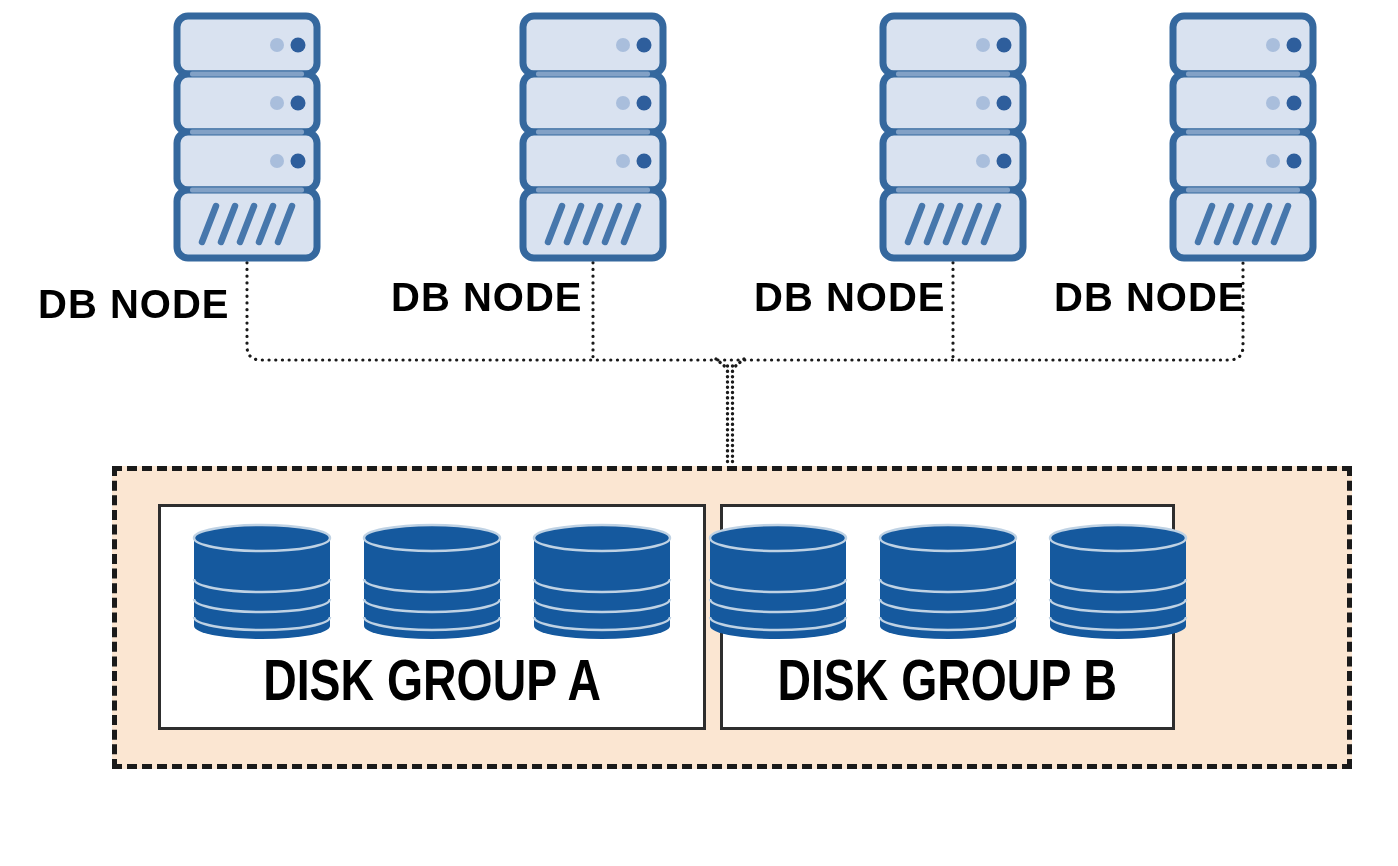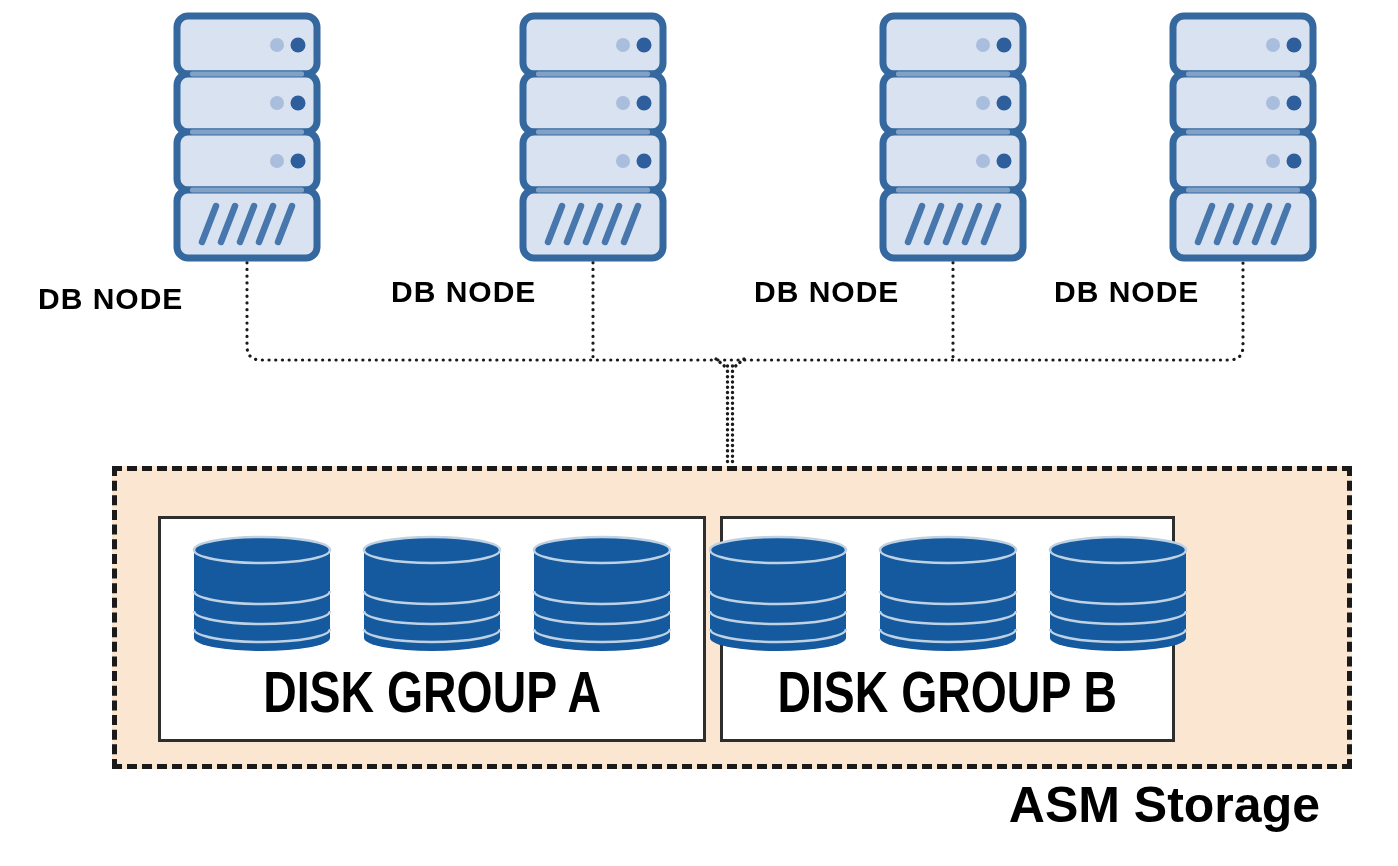"DB NODE" .node-label { font-size: 30px -> 40px }
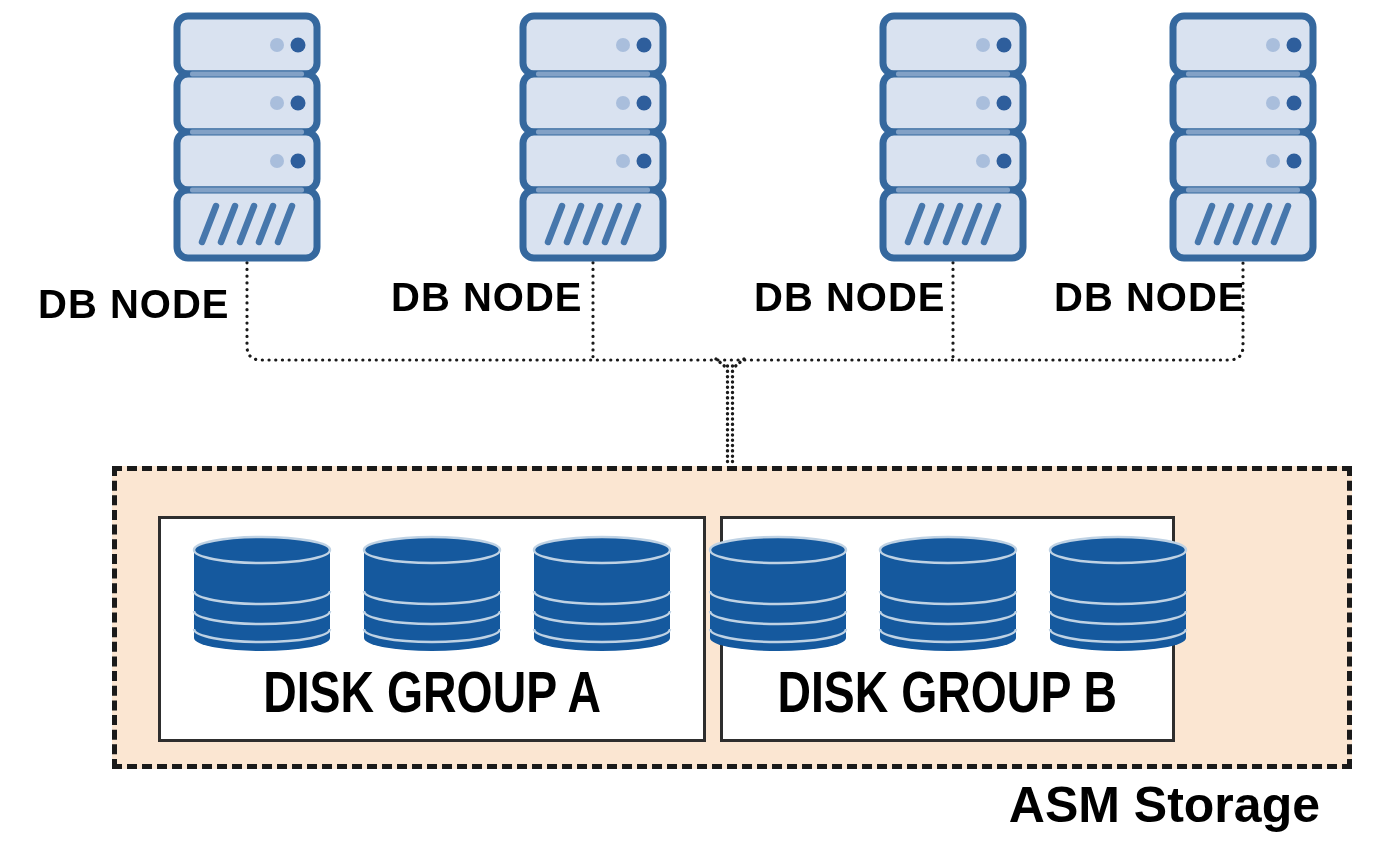"DISK GROUP A" .group-box { margin-top: 12px -> none }
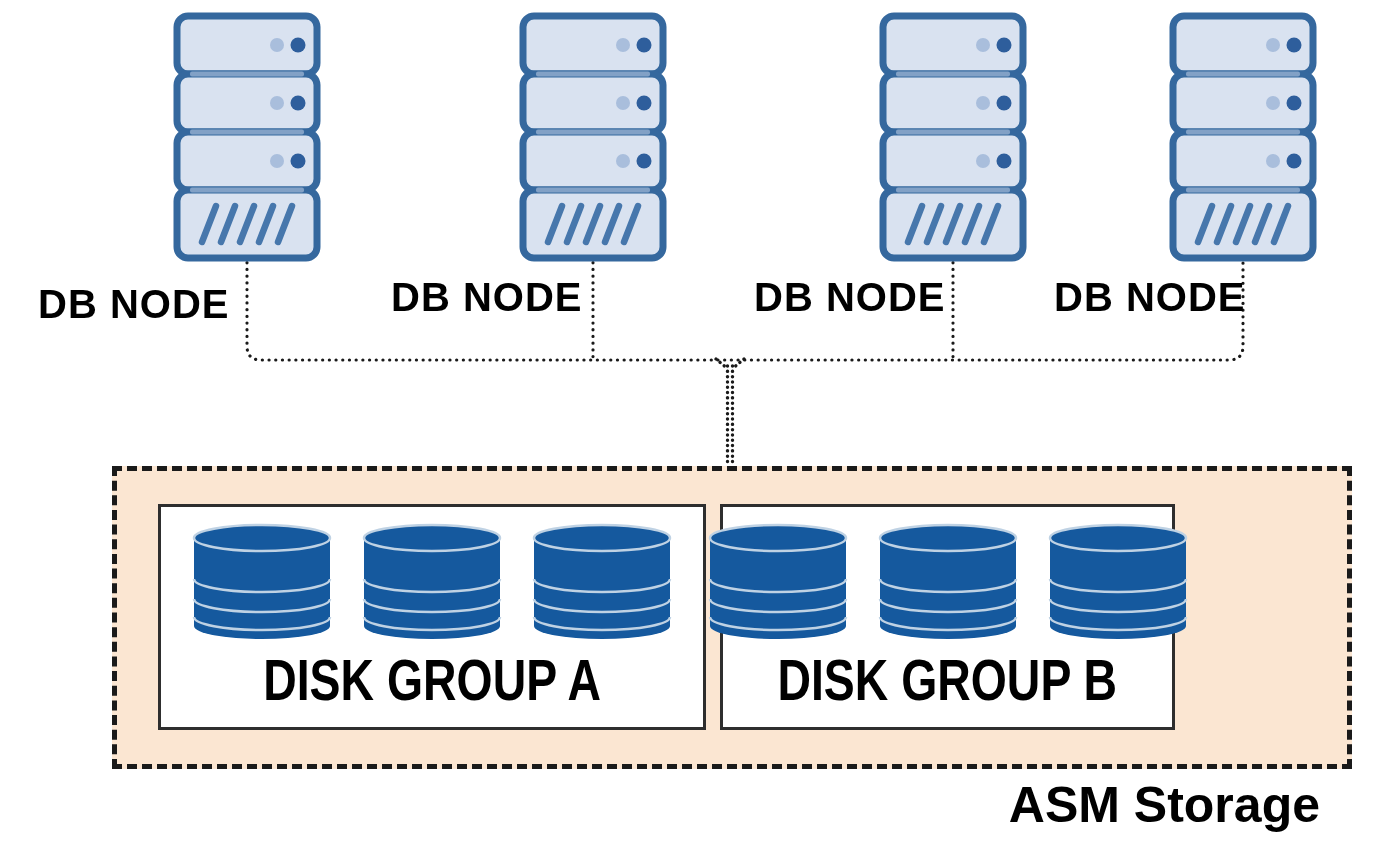"ASM Storage" div.asm-label { html: <div>ASM Storage</div> -> none }
